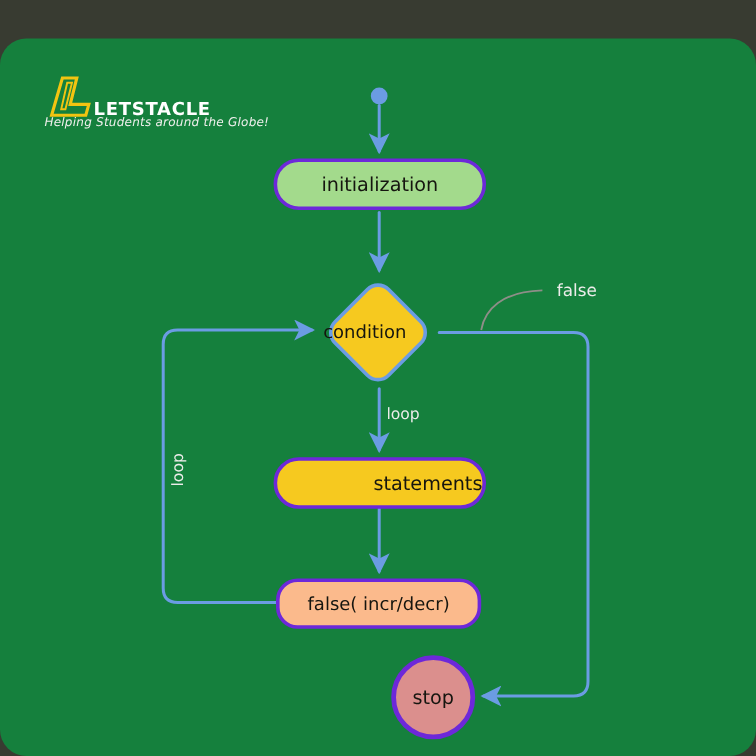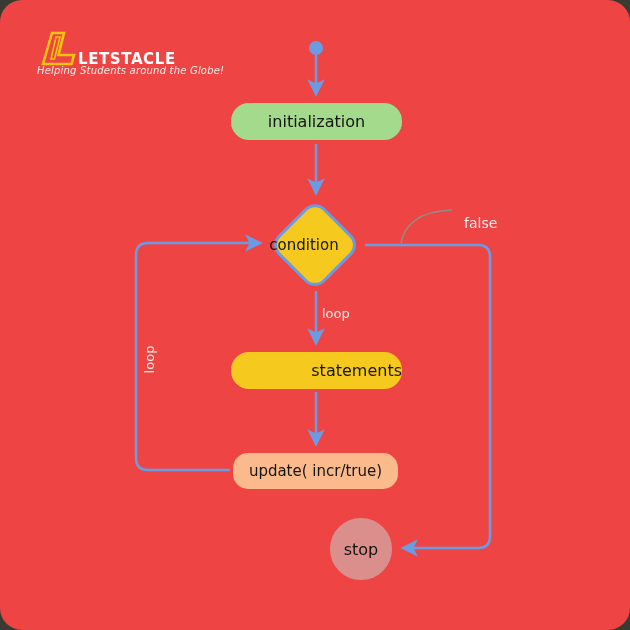"LETSTACLE" .card { background: #ef4444 -> #15803d; margin-top: none -> 32px }
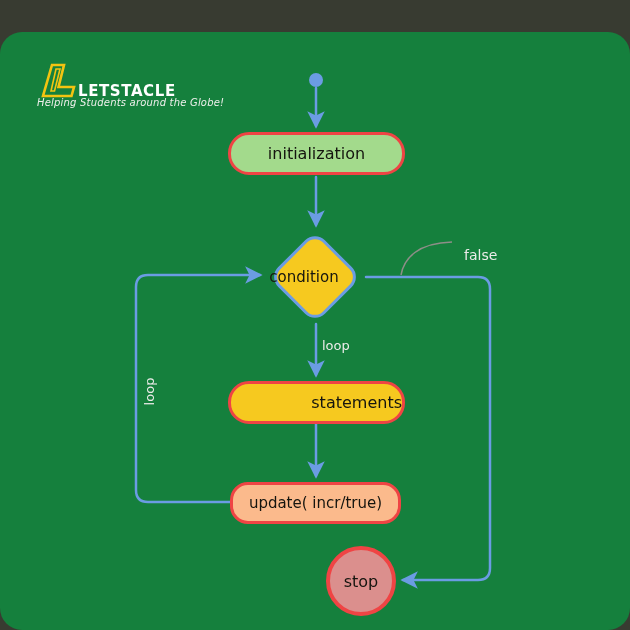"initialization" .node { border: 3px solid #ef4444 -> 3px solid #6d28d9 }
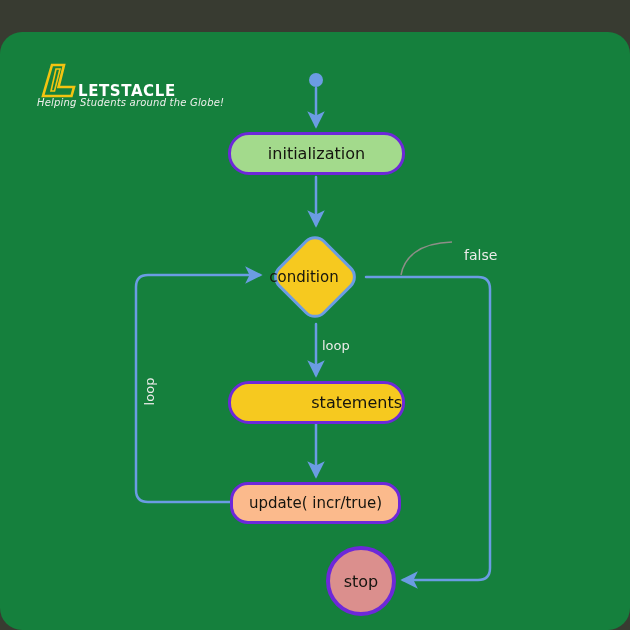"false" .lbl-false { top: 215px -> 203px }
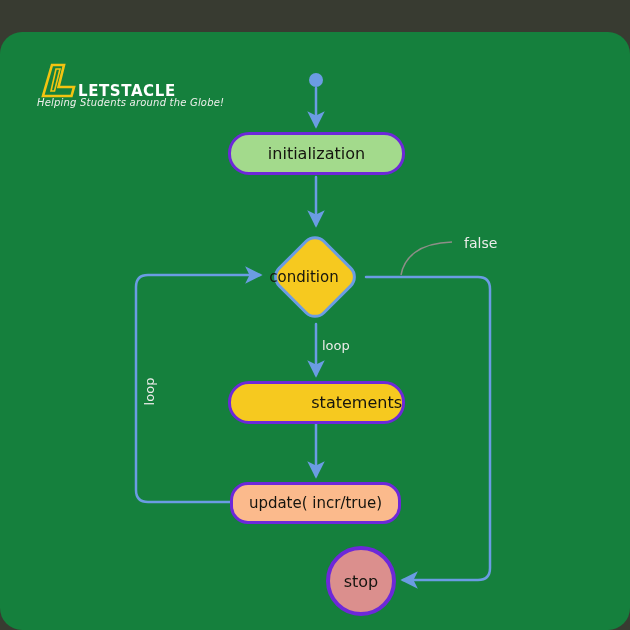"update( incr/true)" span { text: update( incr/true -> false( incr/decr }
